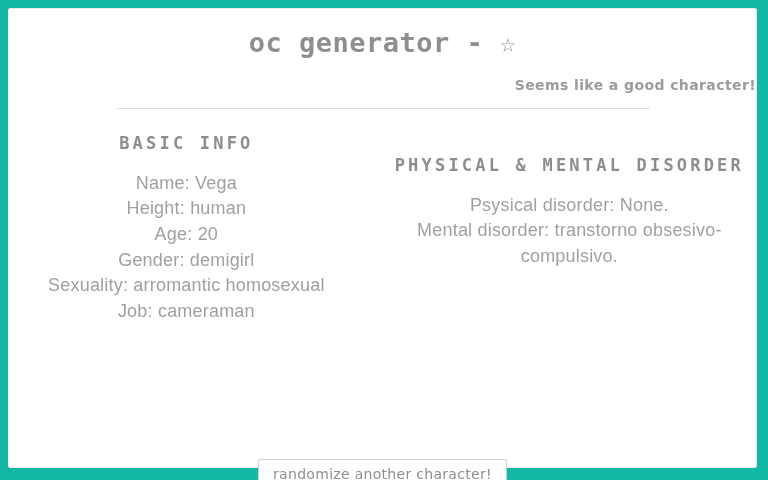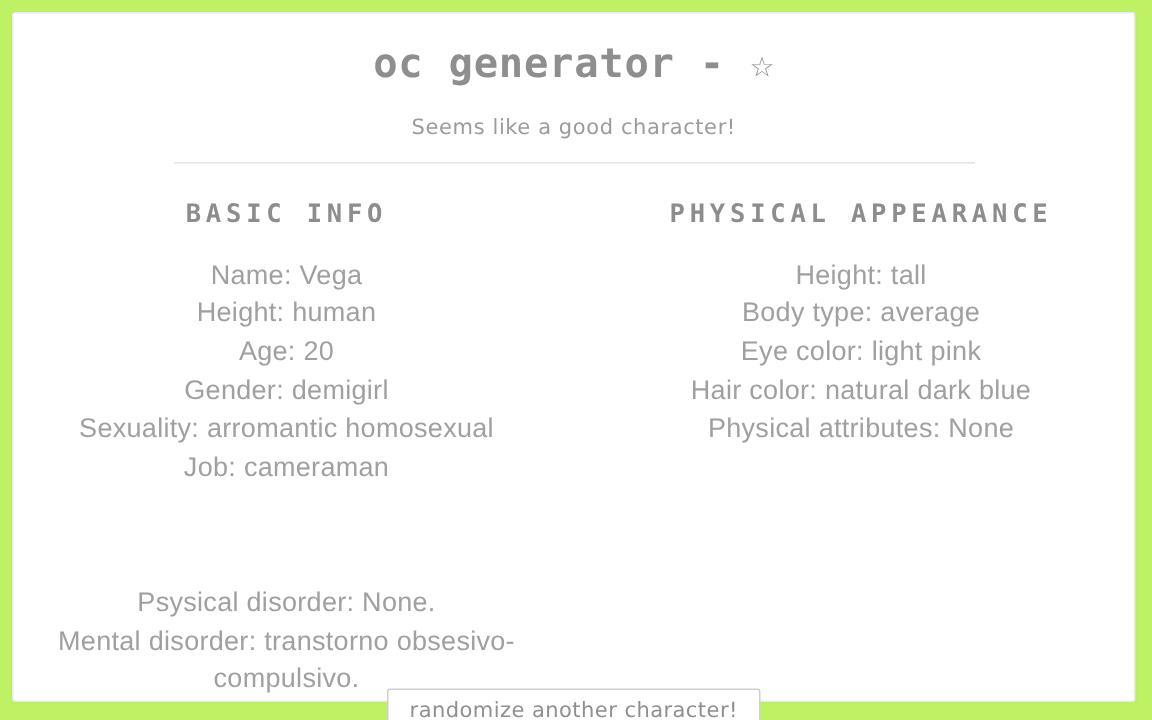"oc generator - ☆" #app { background: #bef264 -> #14b8a6 }
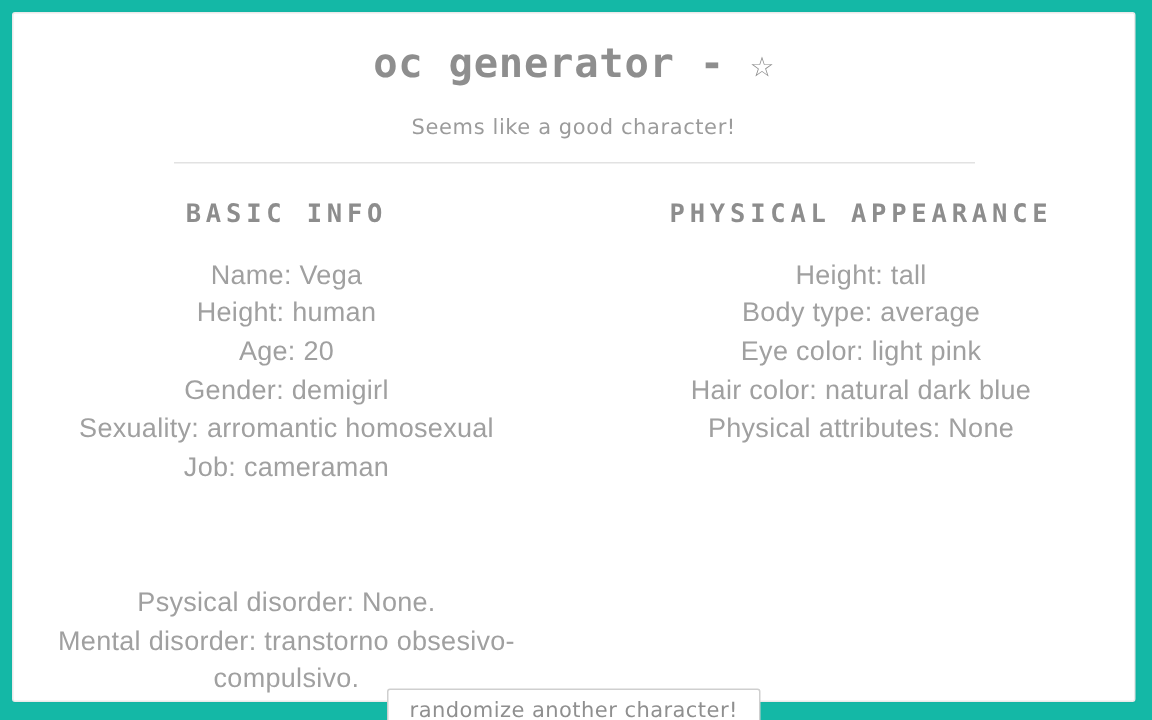"Seems like a good character!" .subtitle { font-weight: none -> bold; text-align: center -> right }
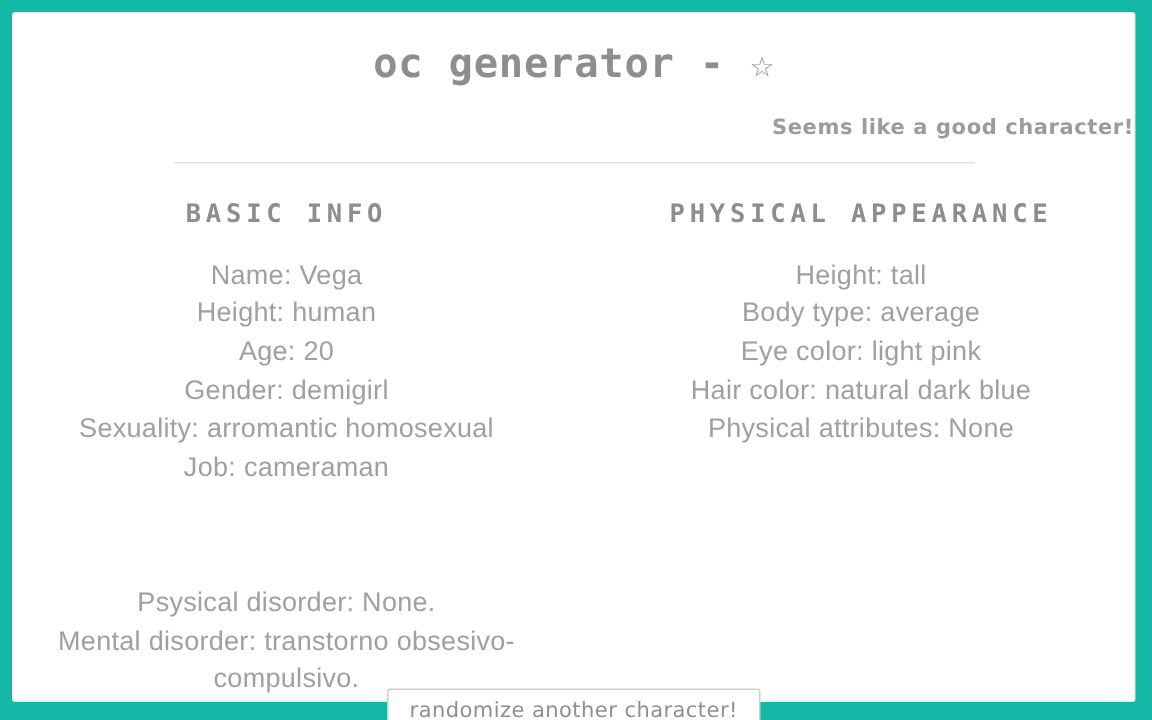"PHYSICAL APPEARANCE" div.section { html: <div> <h2>PHYSICAL APPEARANCE</h2> <div> <span>Height: tall</span> <span>Body type: average</span> <span>Eye color: light pink</span> <span>Hair color: natural dark blue</span> <span>Physical attributes: None</span> </div> </div> -> none }
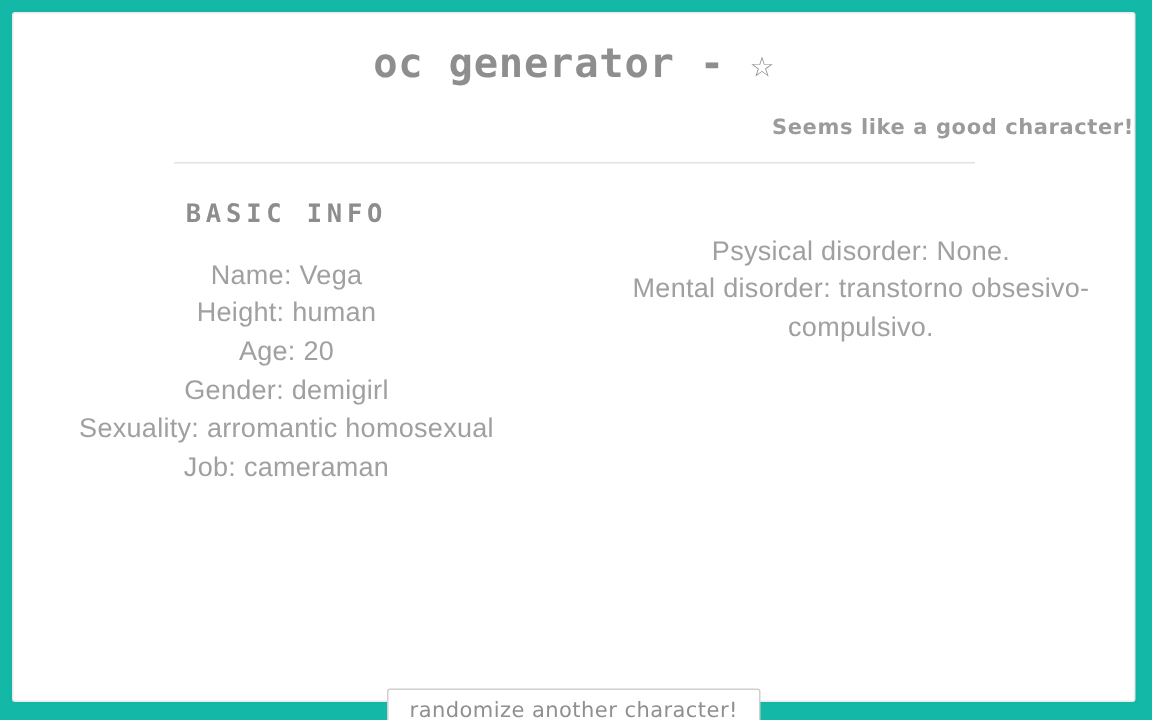"PHYSICAL & MENTAL DISORDER" h2.section-title { html: none -> <h2>PHYSICAL &amp; MENTAL DISORDER</h2> }
